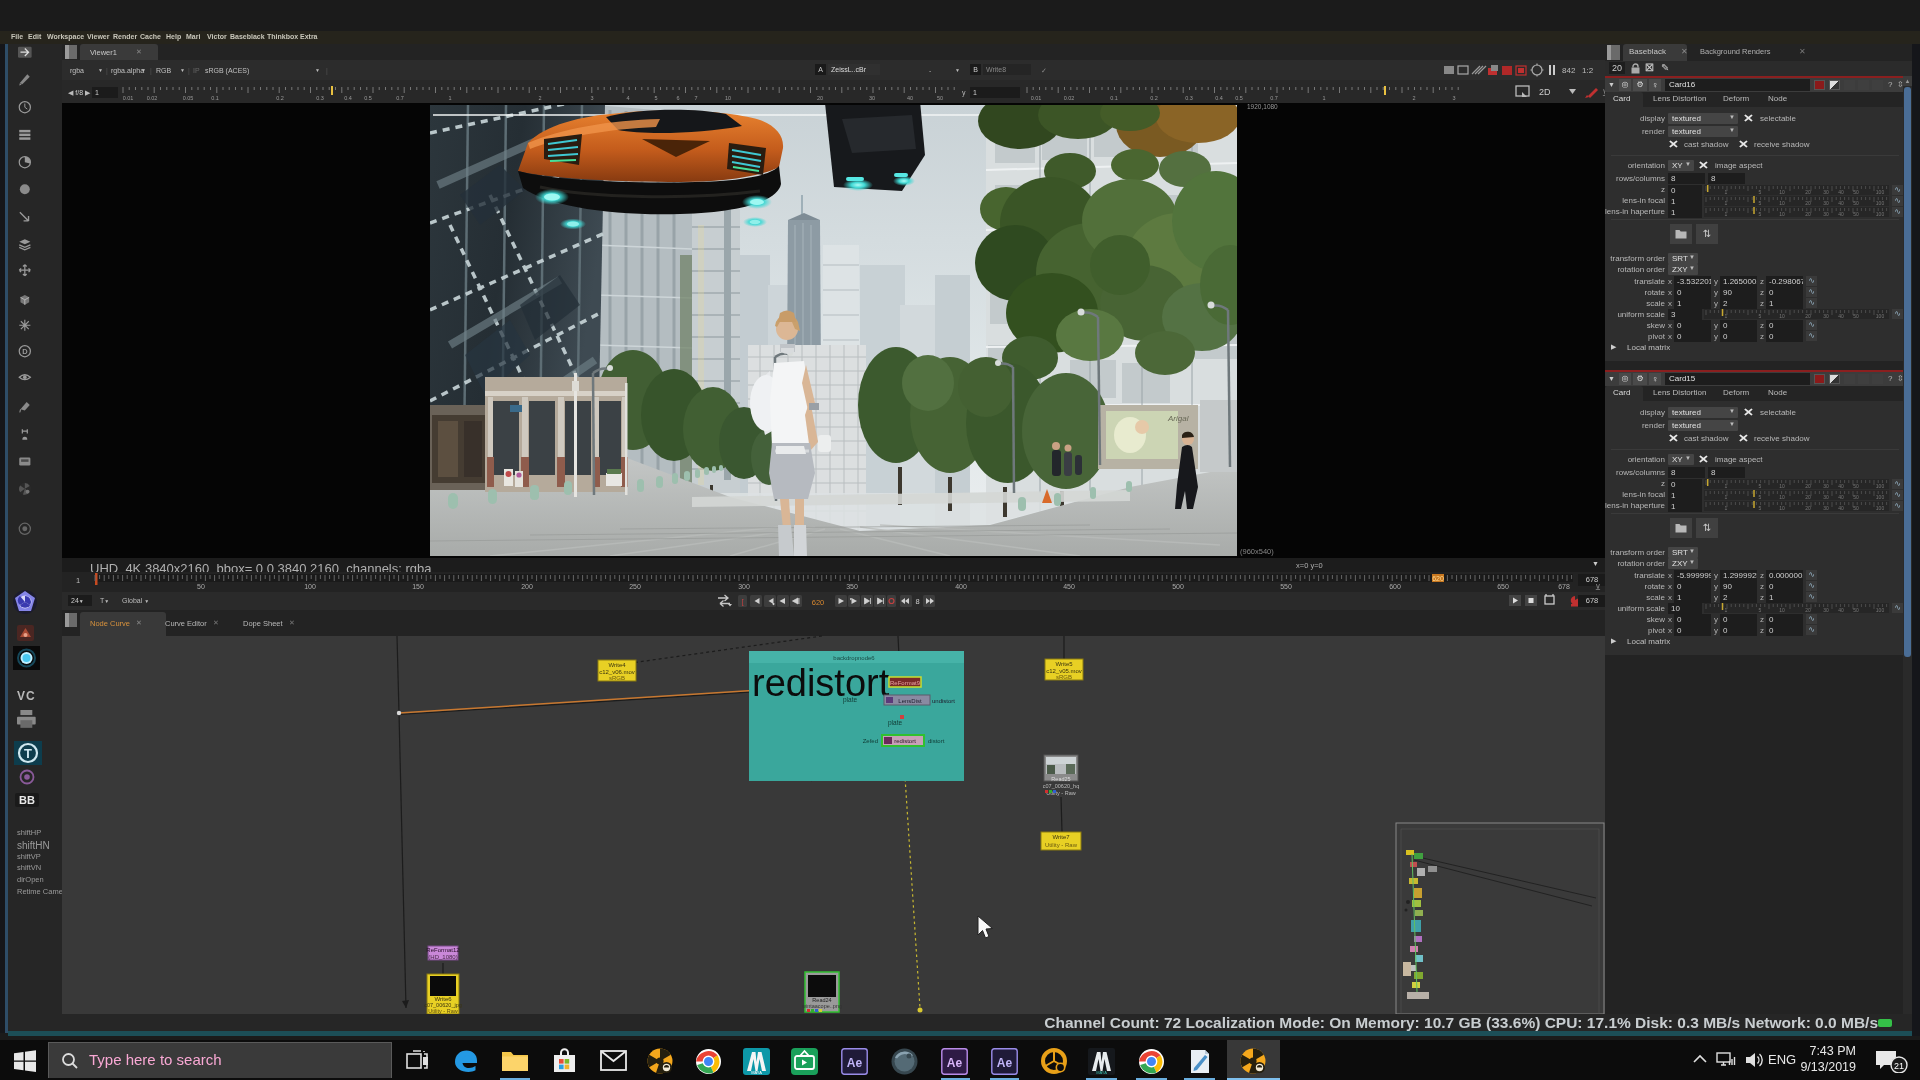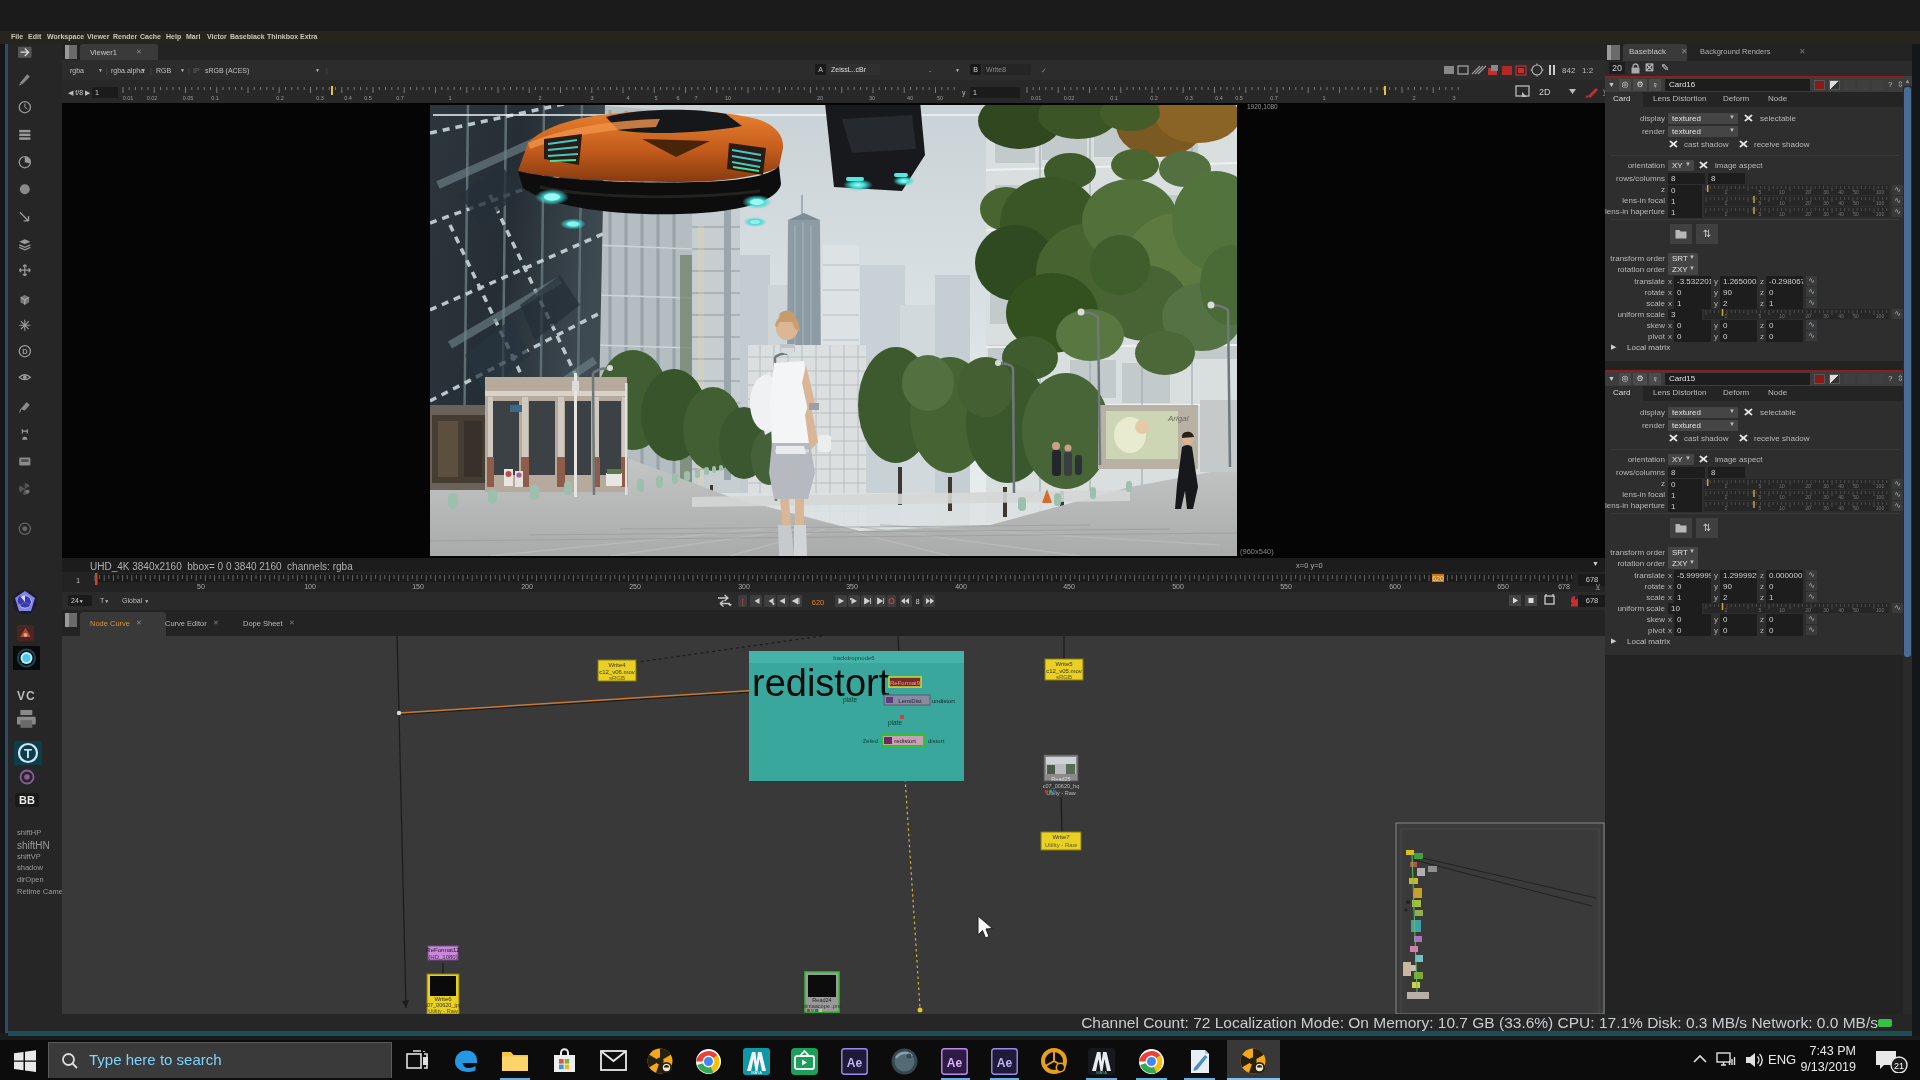"UHD_4K 3840x2160 bbox= 0 0" div.tx { font-size: 10px -> 13px }
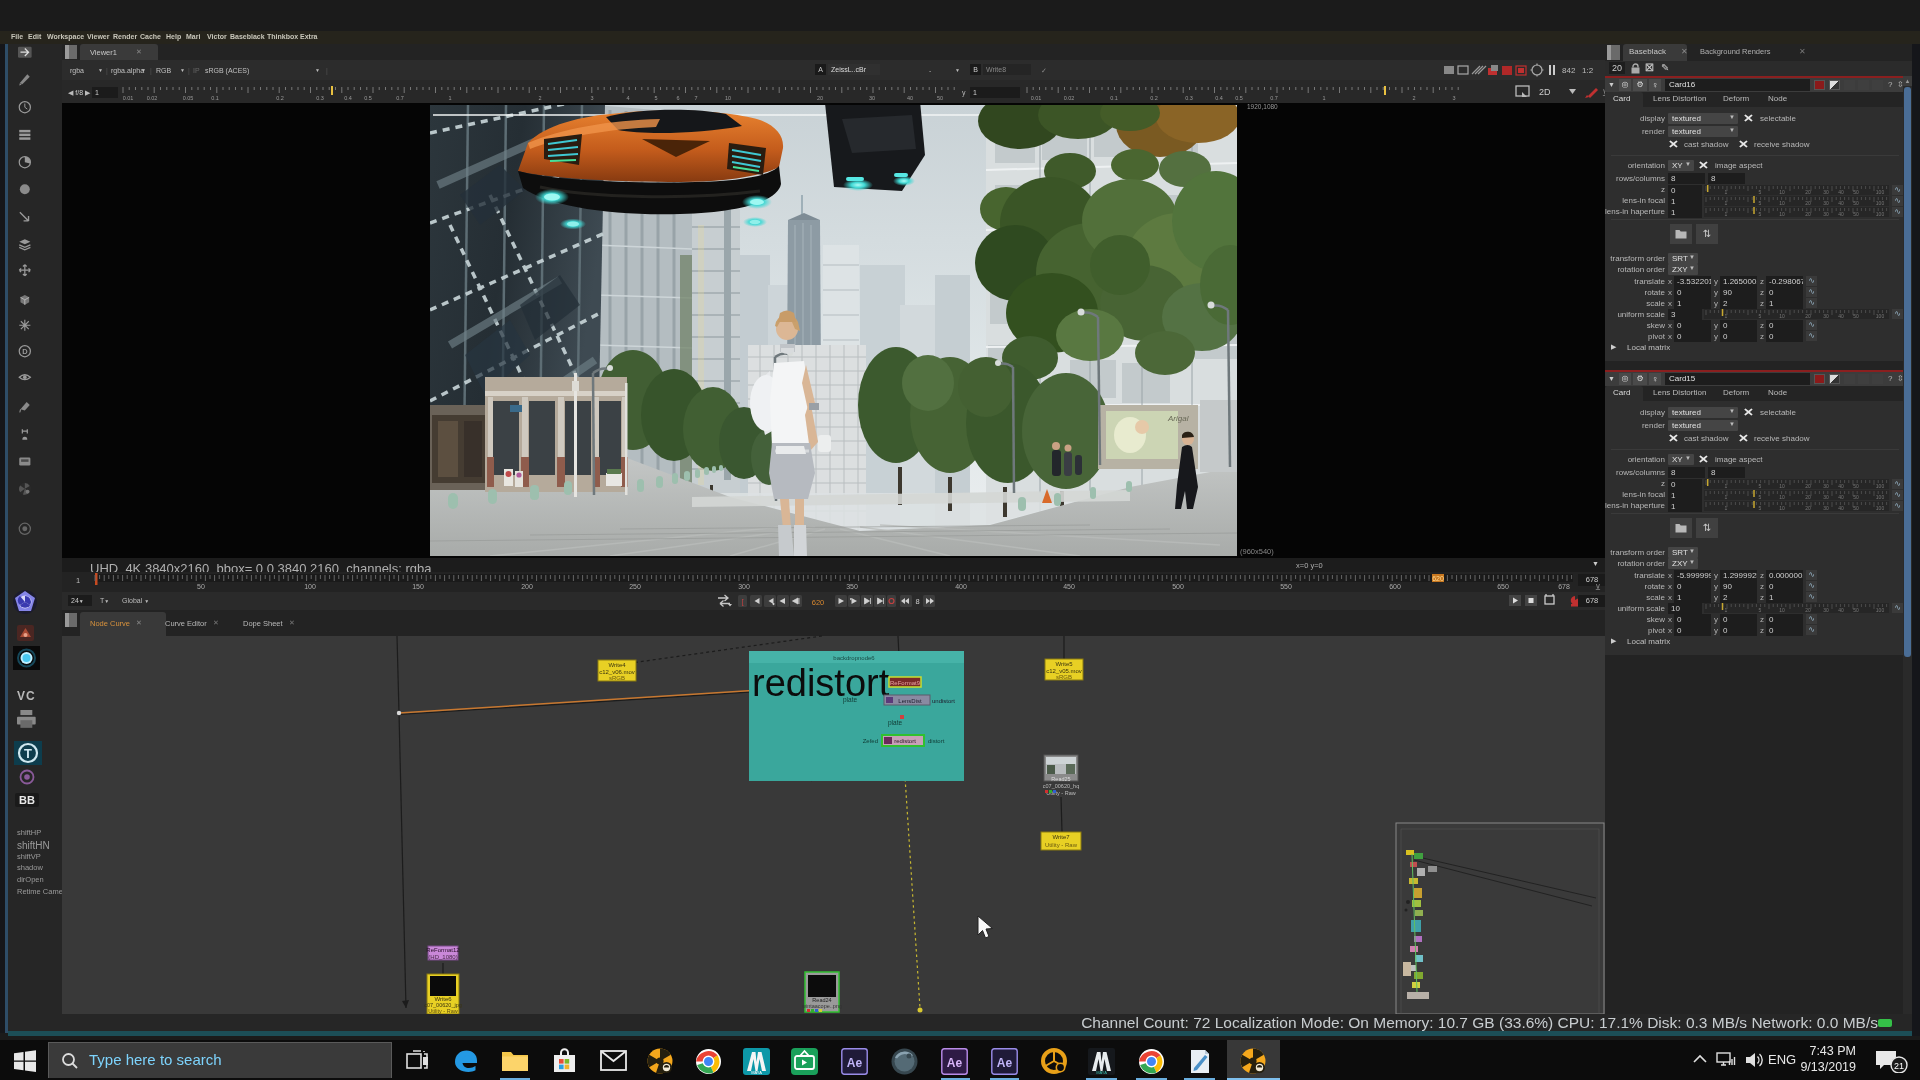"shadow" div.tx { text: shadow -> shiftVN }
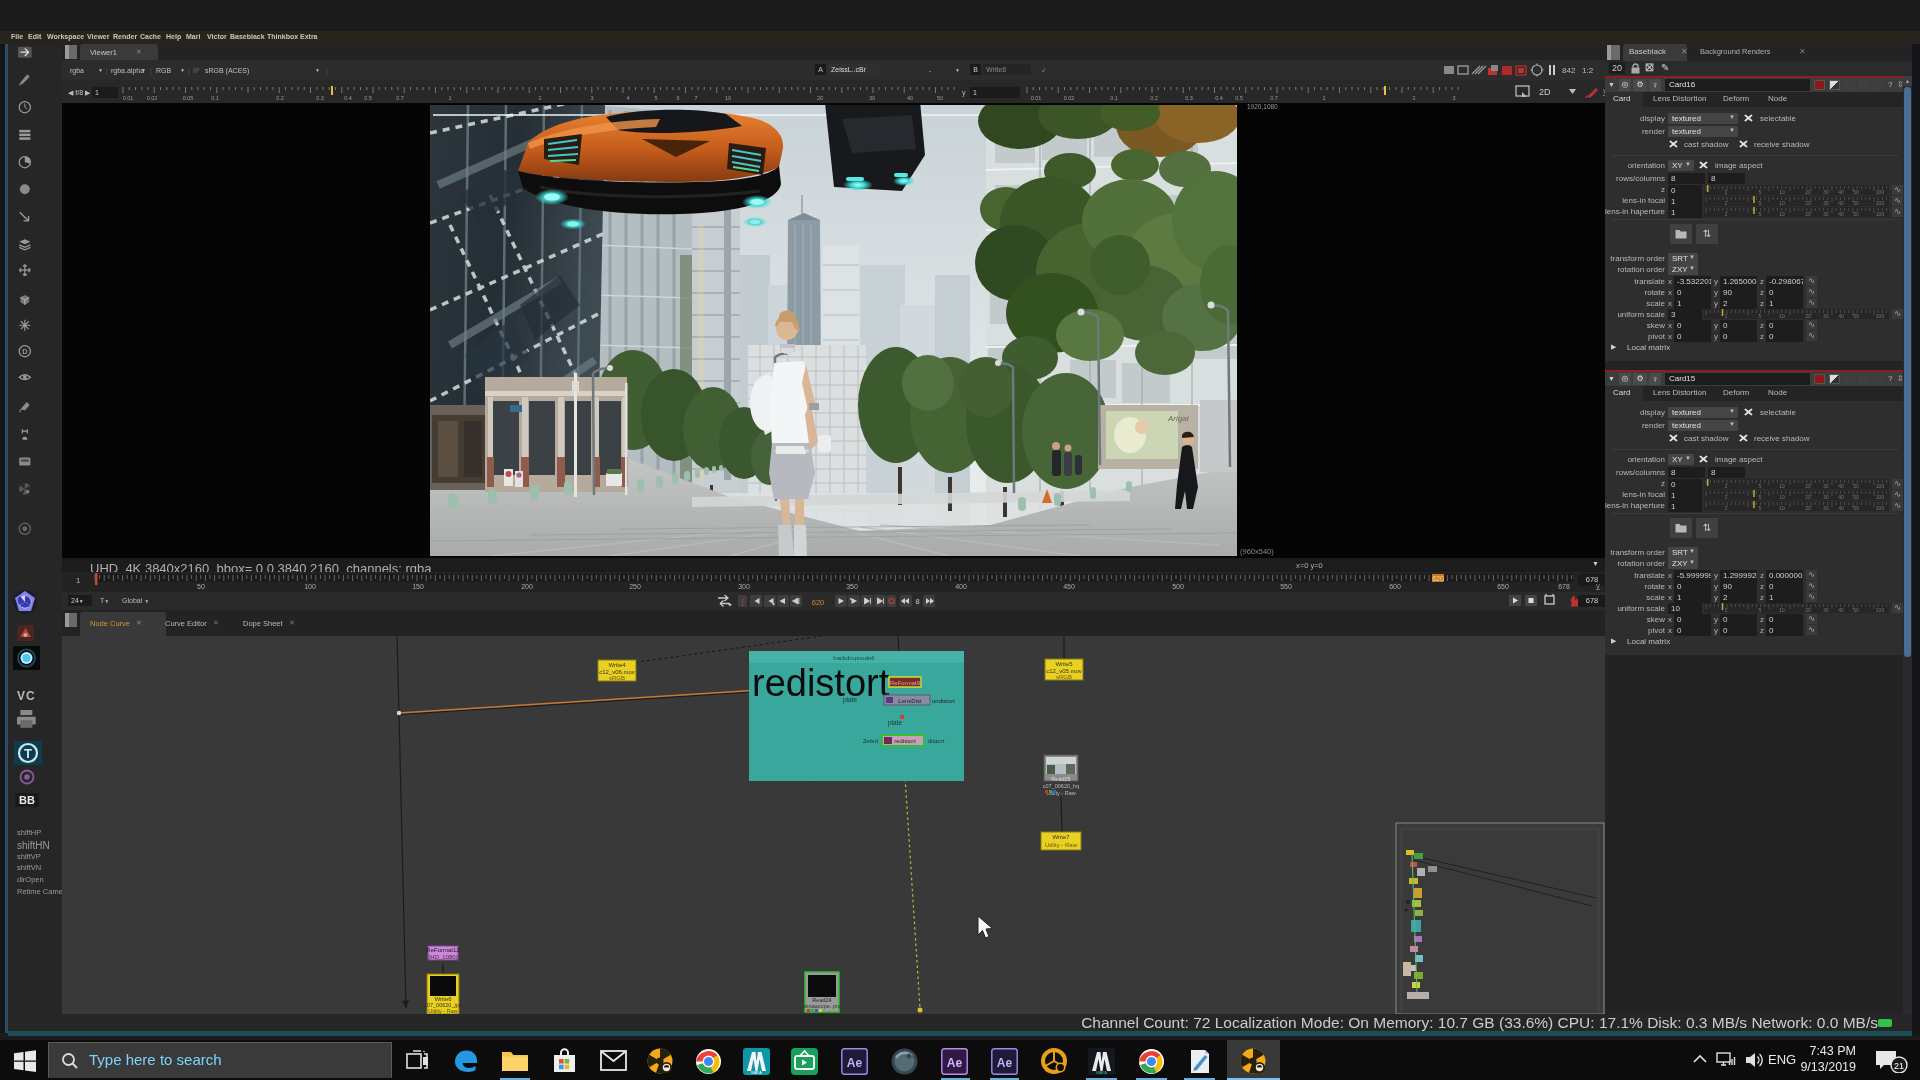"Channel Count: 72 Localization Mode:" div.tx { font-weight: none -> bold }
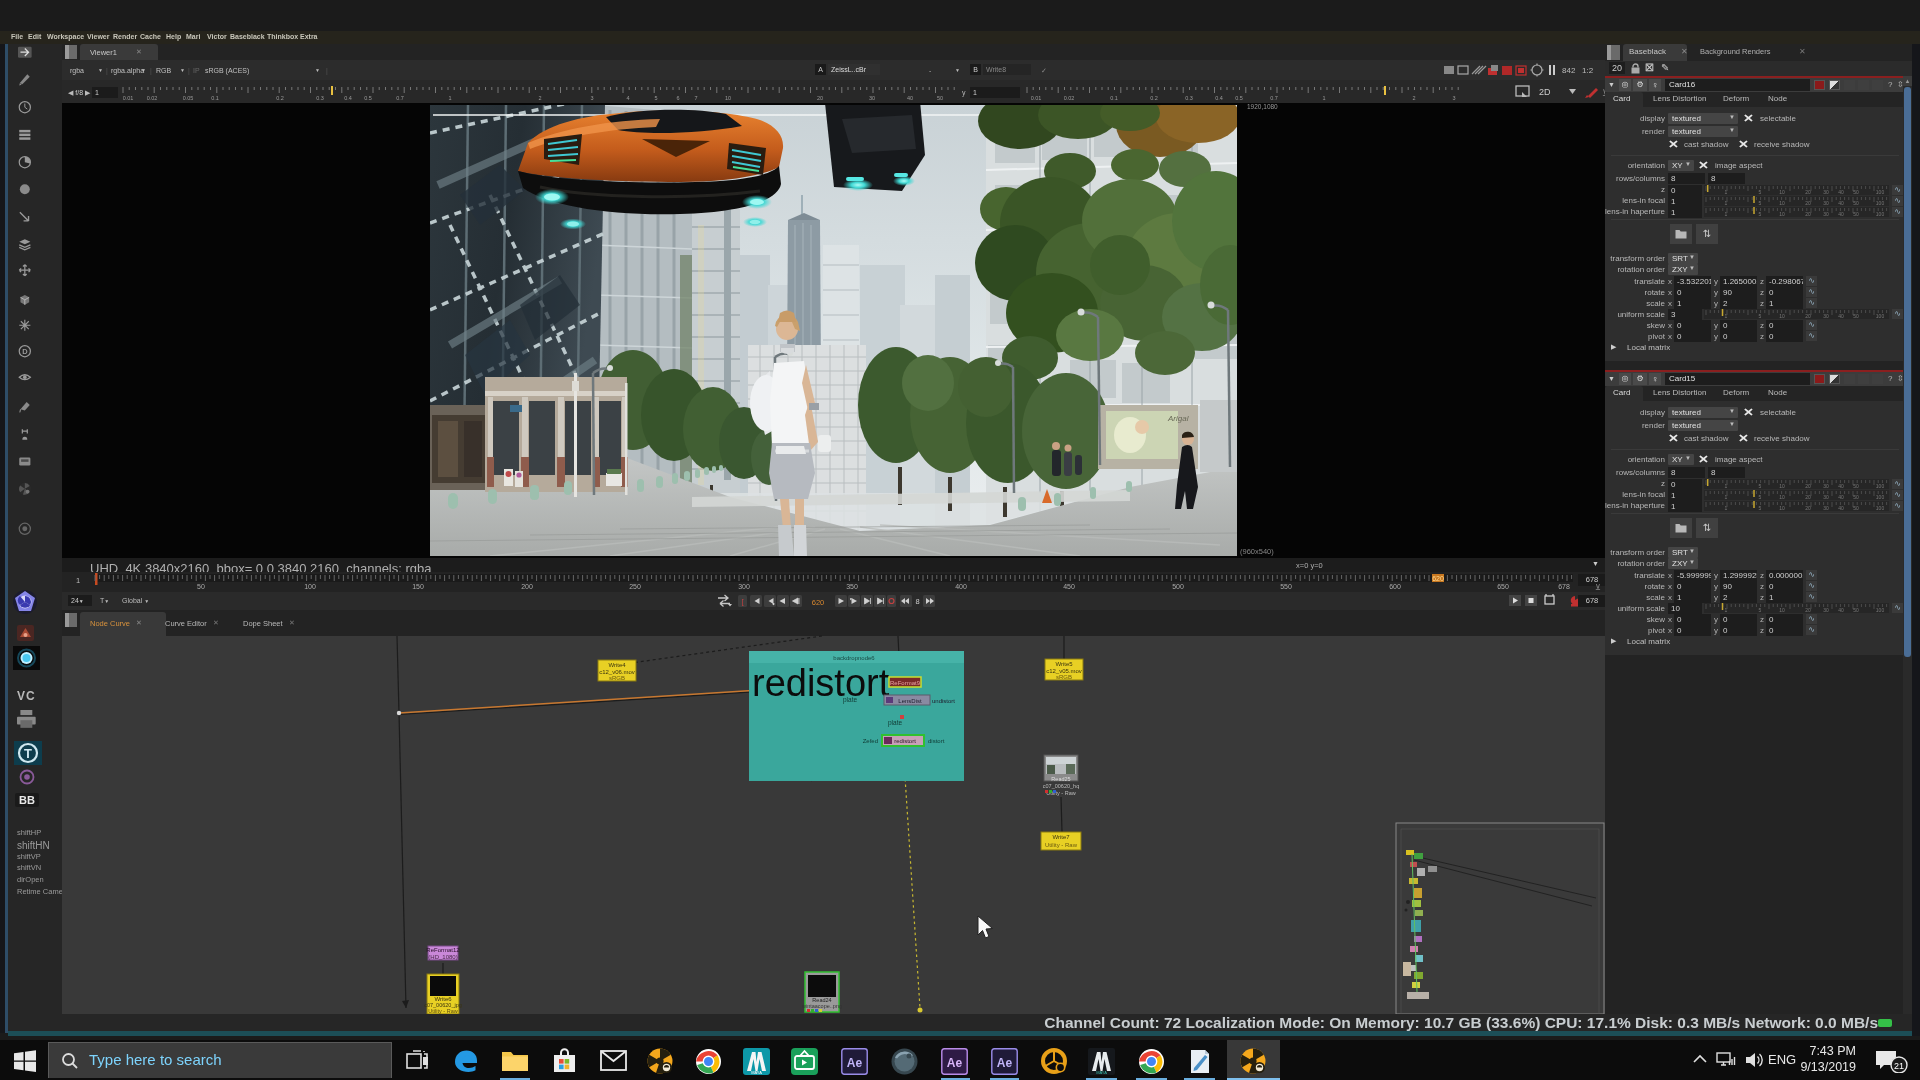"Type here to search" div.tx { color: #7dd3fc -> #f9a8d4 }
